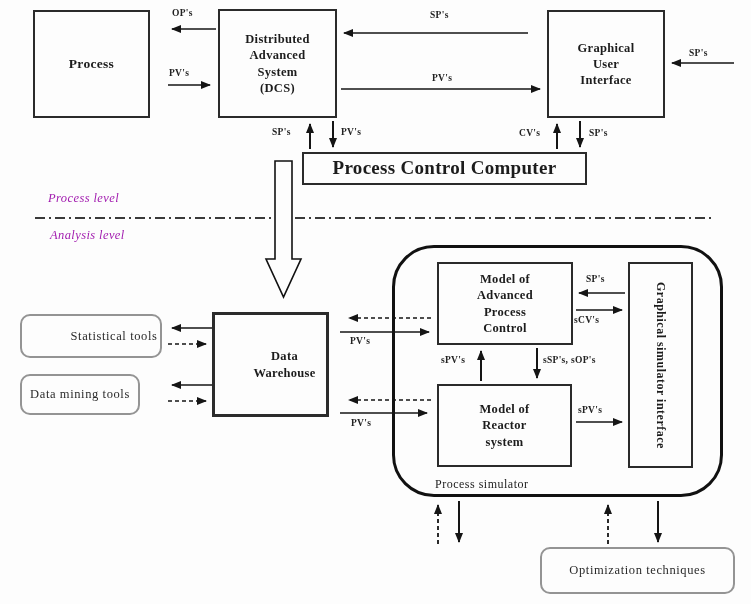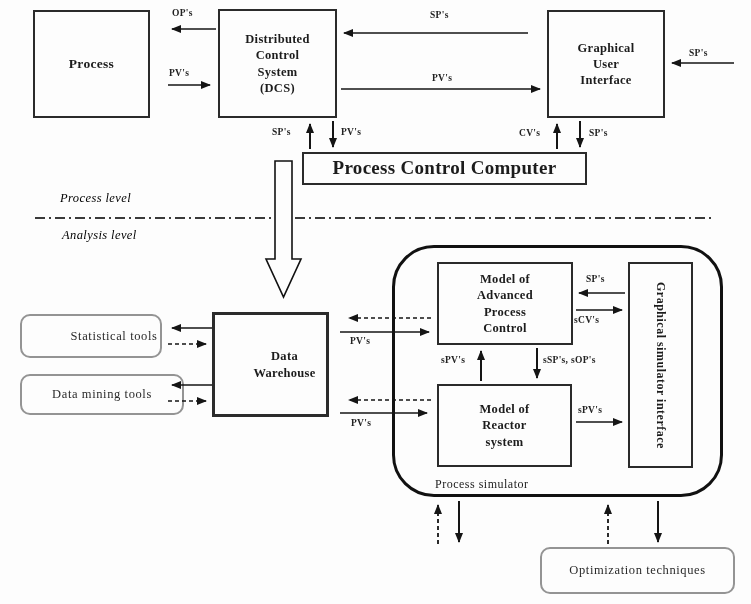"Distributed" div.box { text: Control -> Advanced }
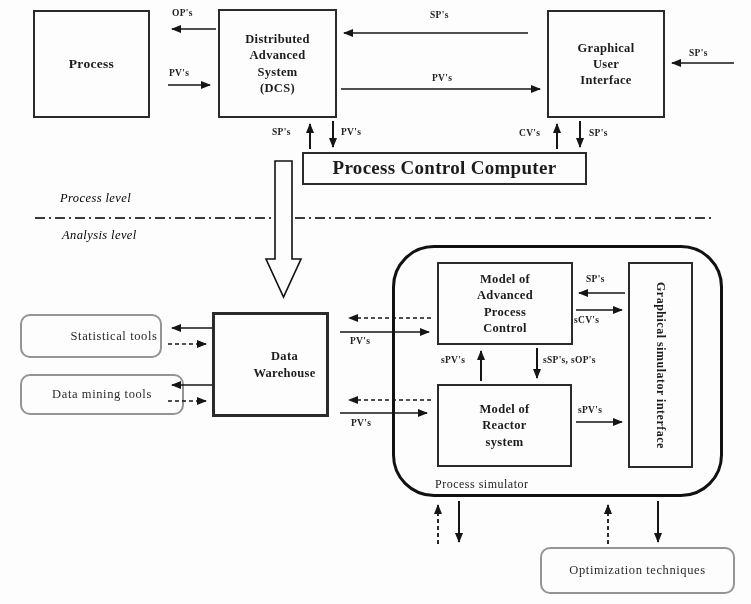"Process level" .level-label { color: #000000 -> #a21caf; margin-left: 12px -> none }
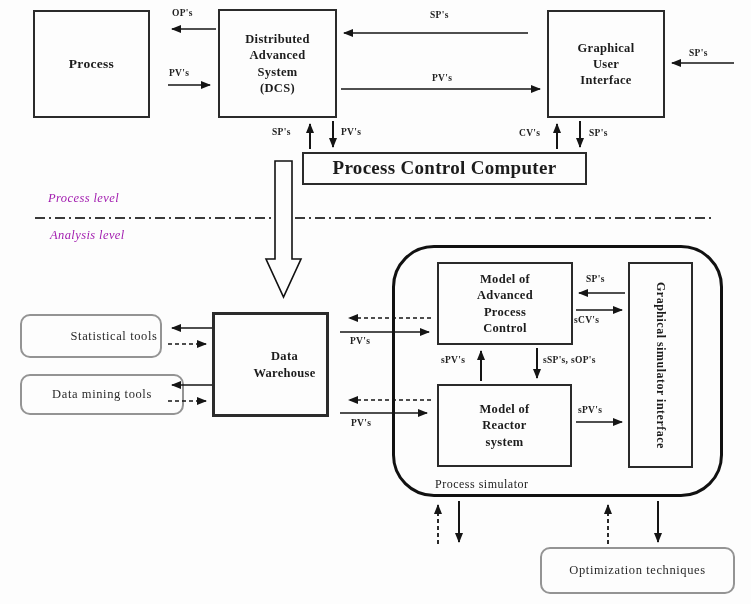"Data mining tools" div.box { width: 164px -> 120px }
